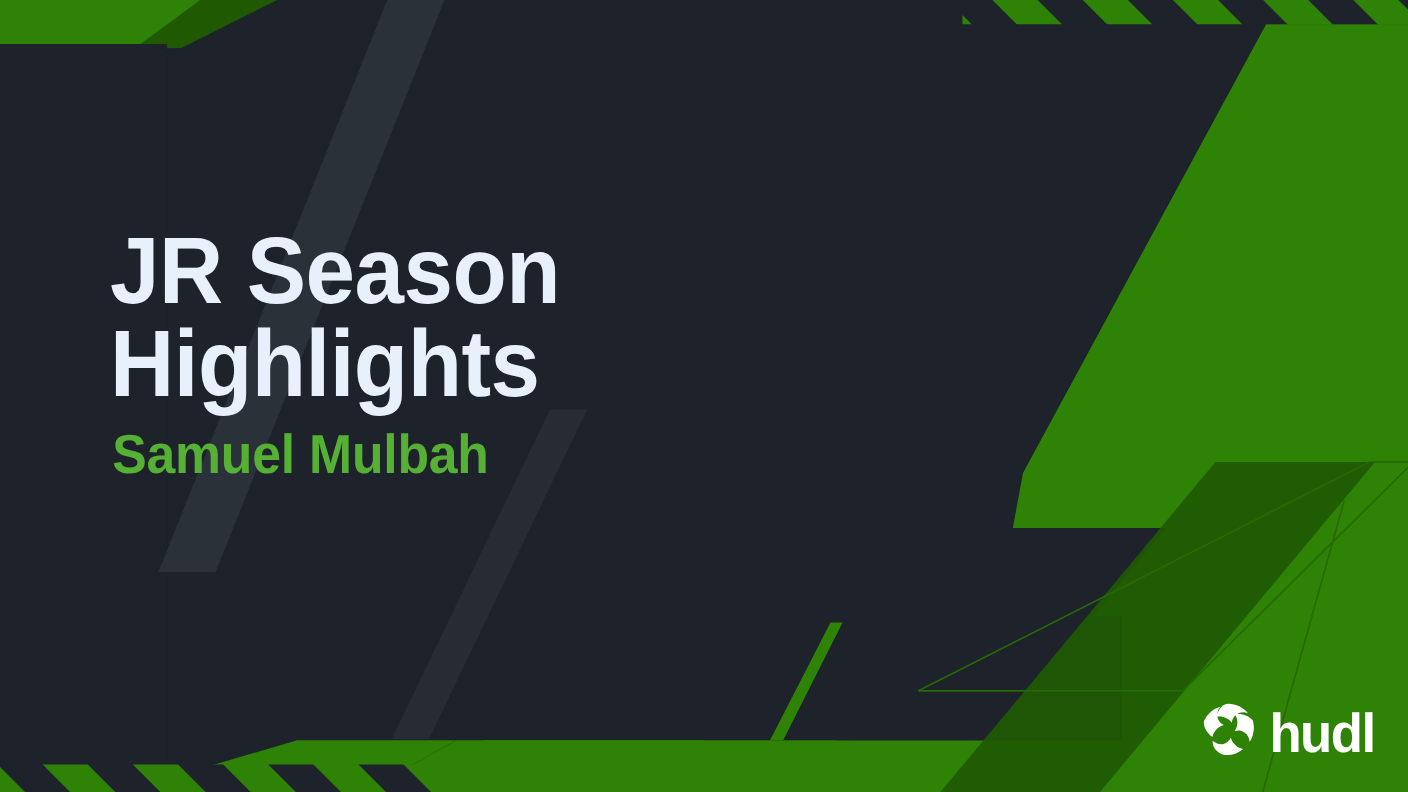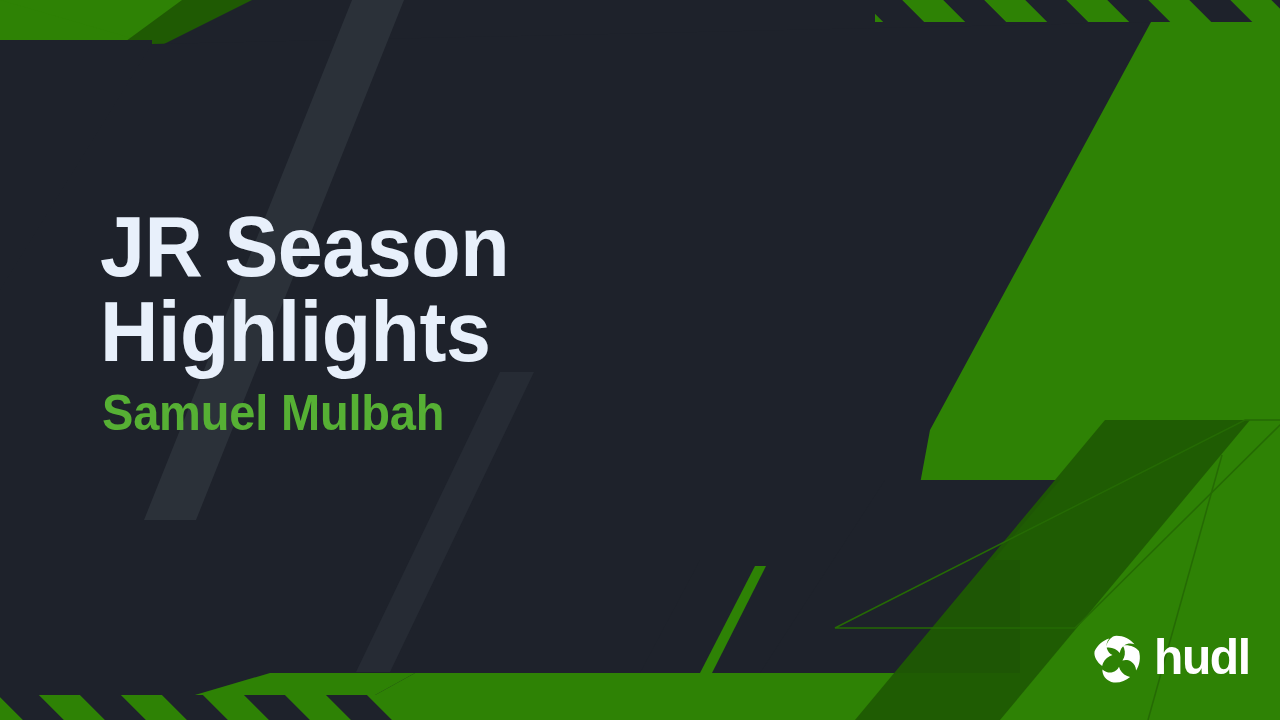"hudl" #hudl-logo { align-items: flex-start -> flex-end }
